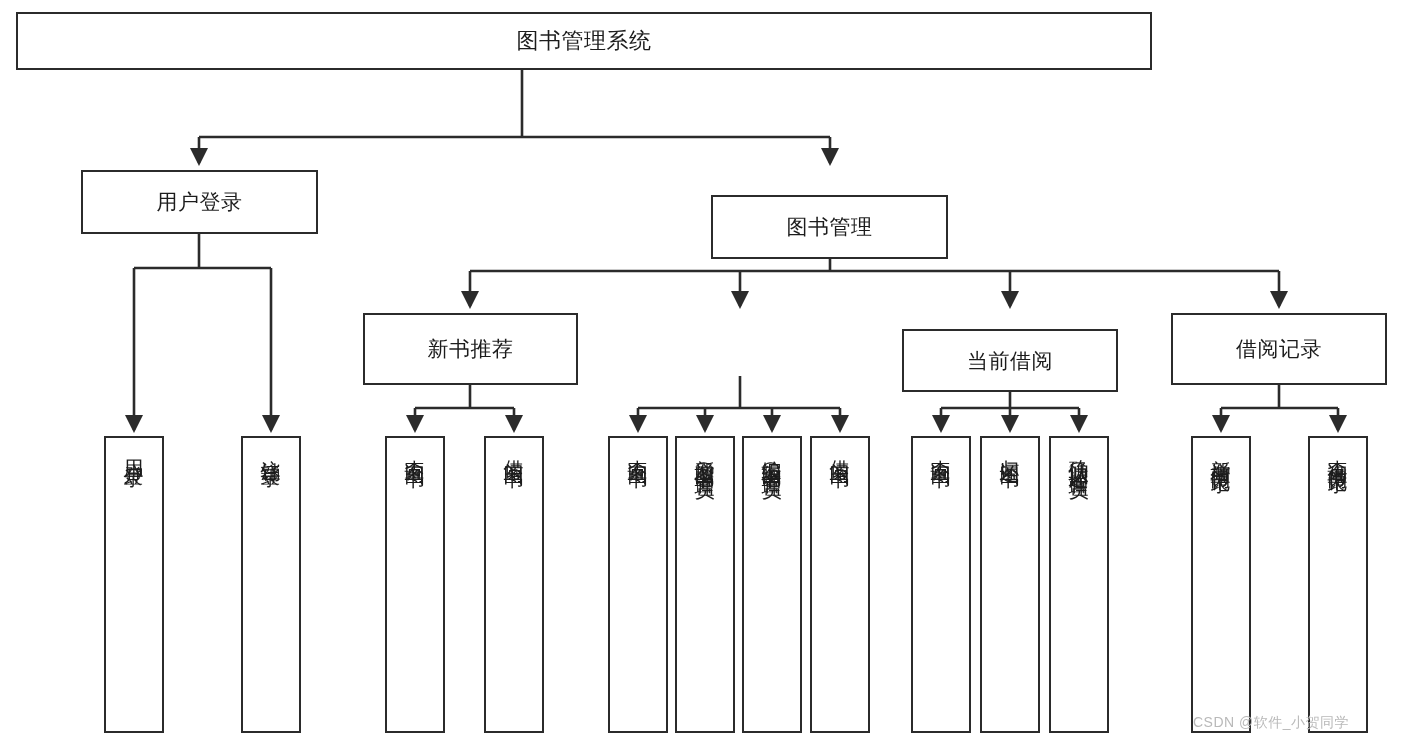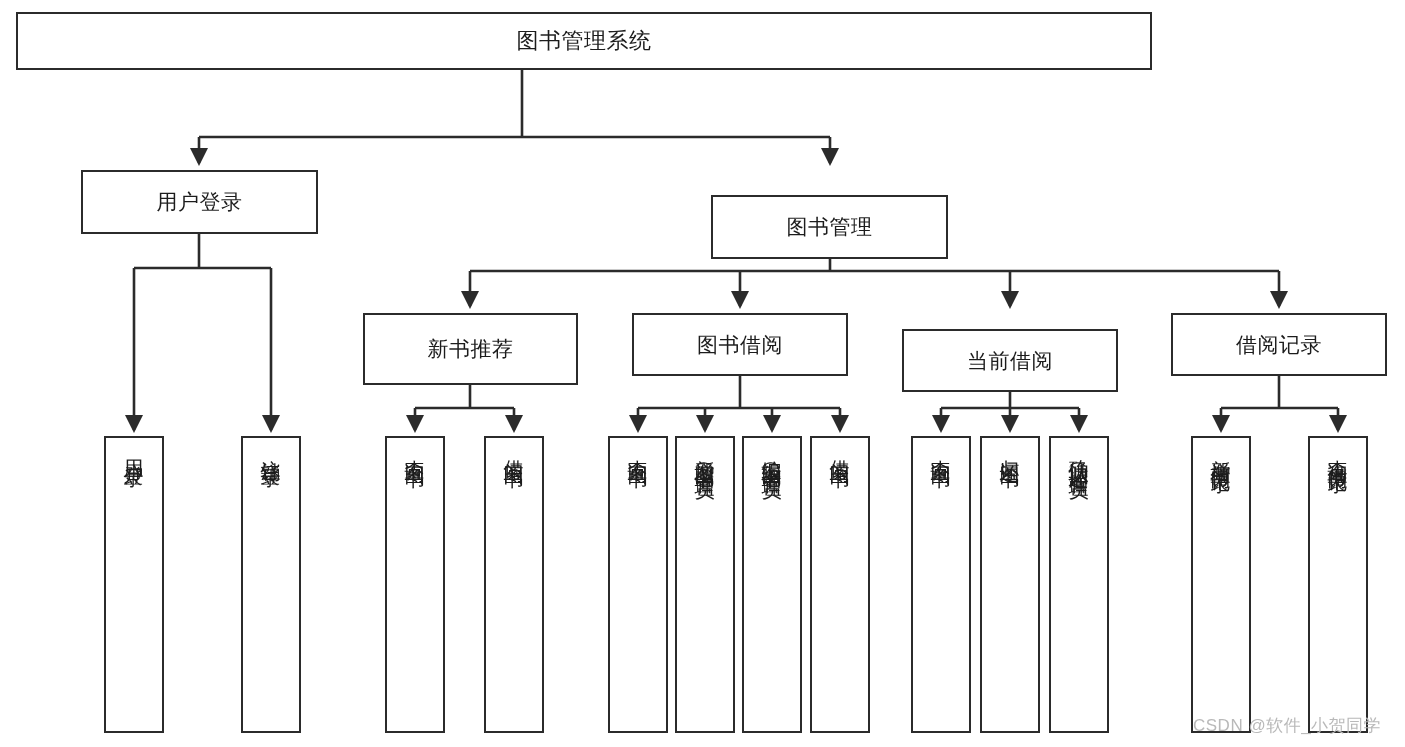"图书借阅" div.node { html: <div> <span>图书借阅</span> </div> -> none }
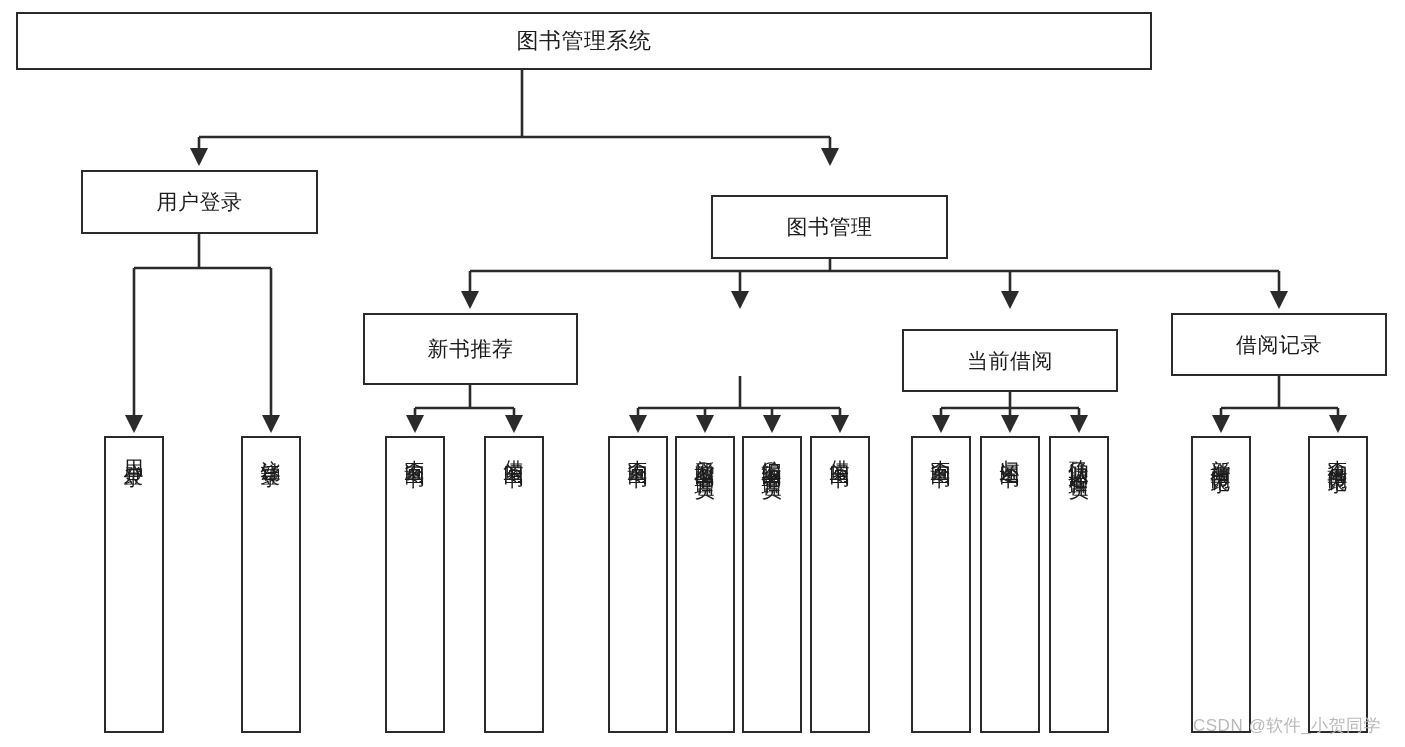"借阅记录" div.node { height: 63px -> 72px }
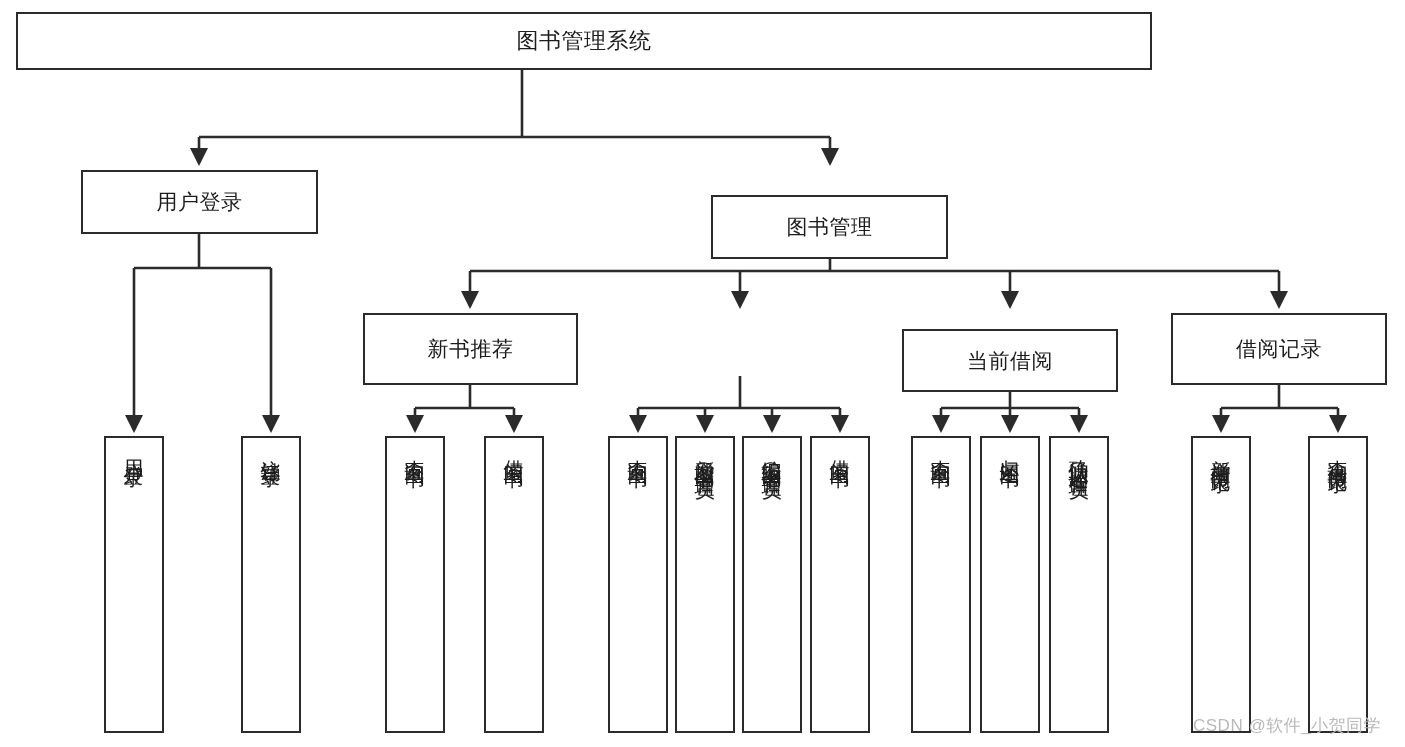"CSDN @软件_小贺同学" .watermark { font-size: 17px -> 14px }
